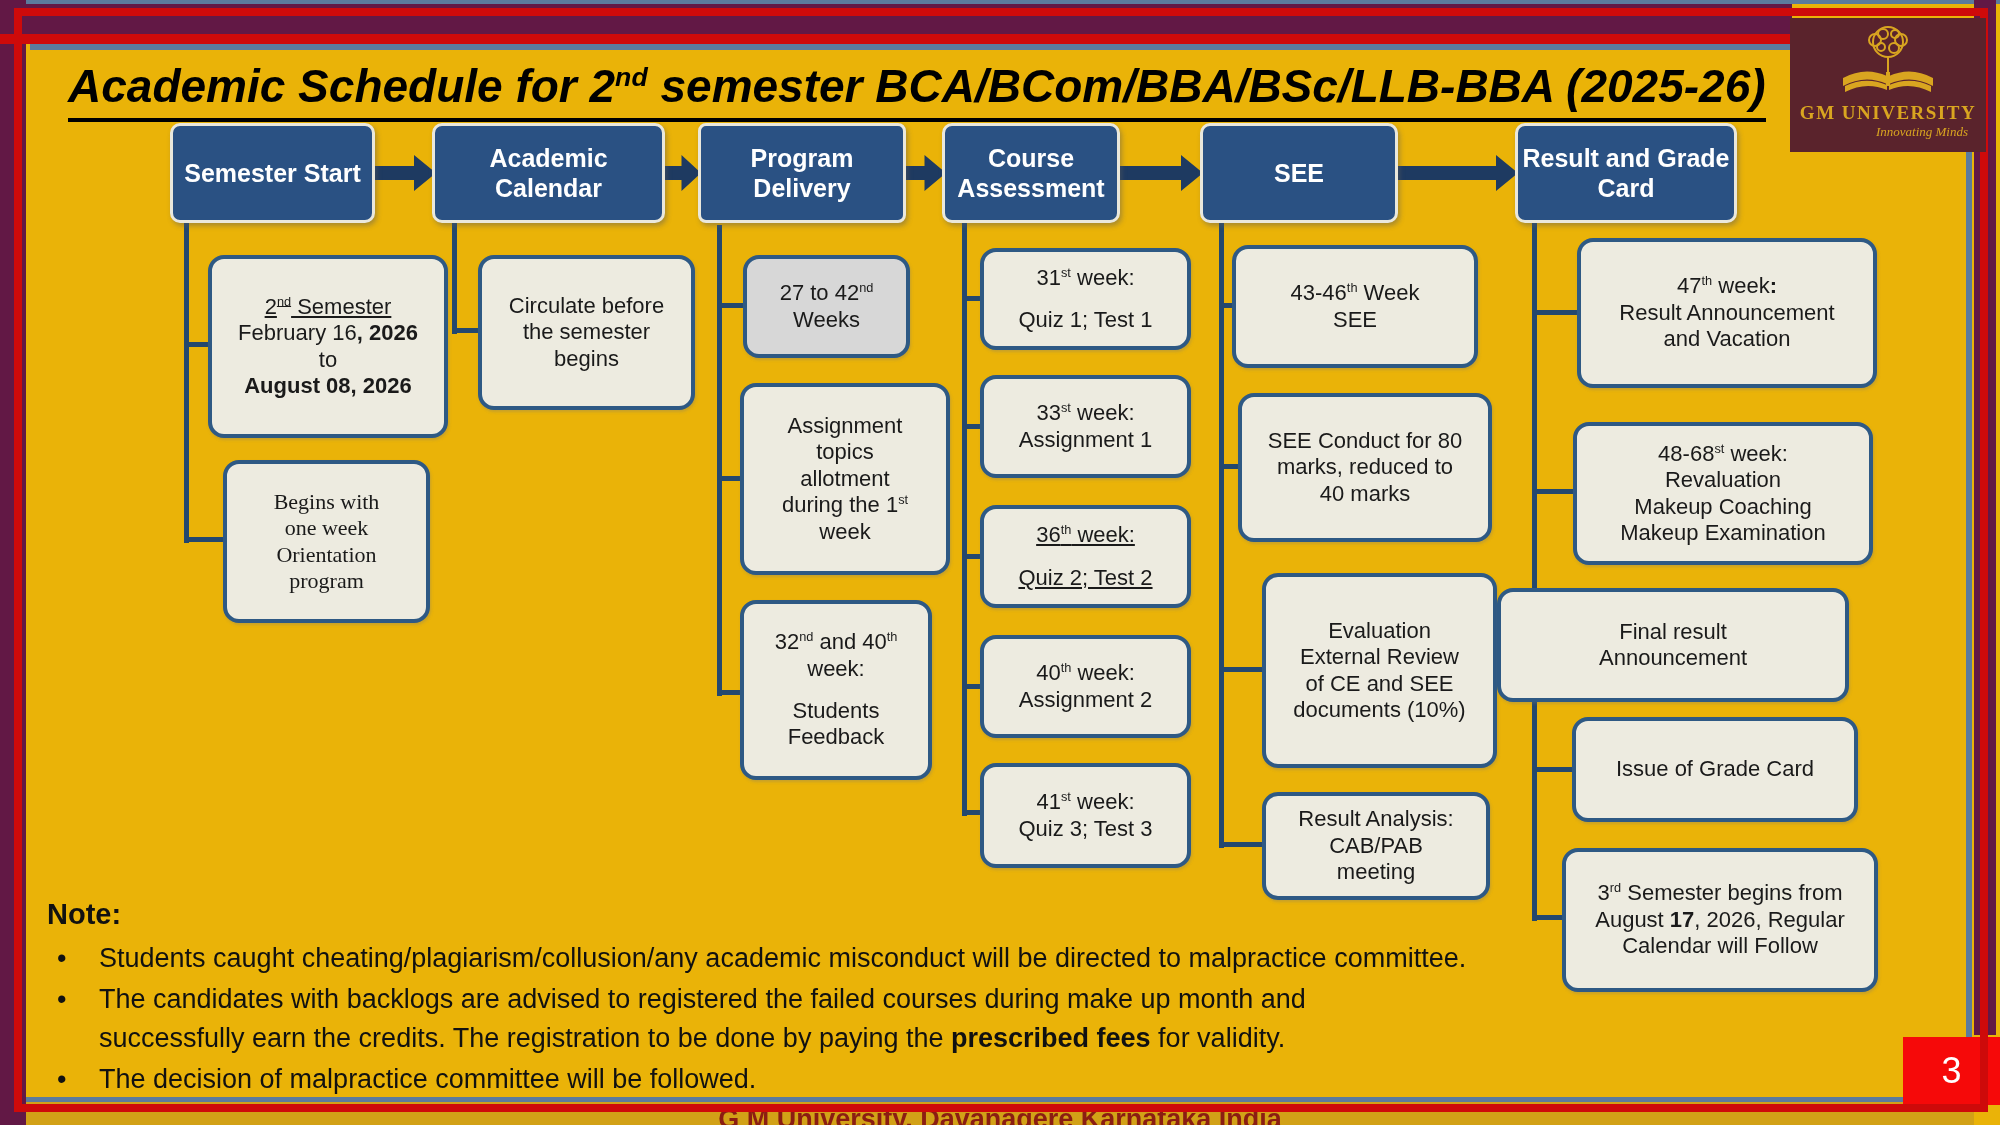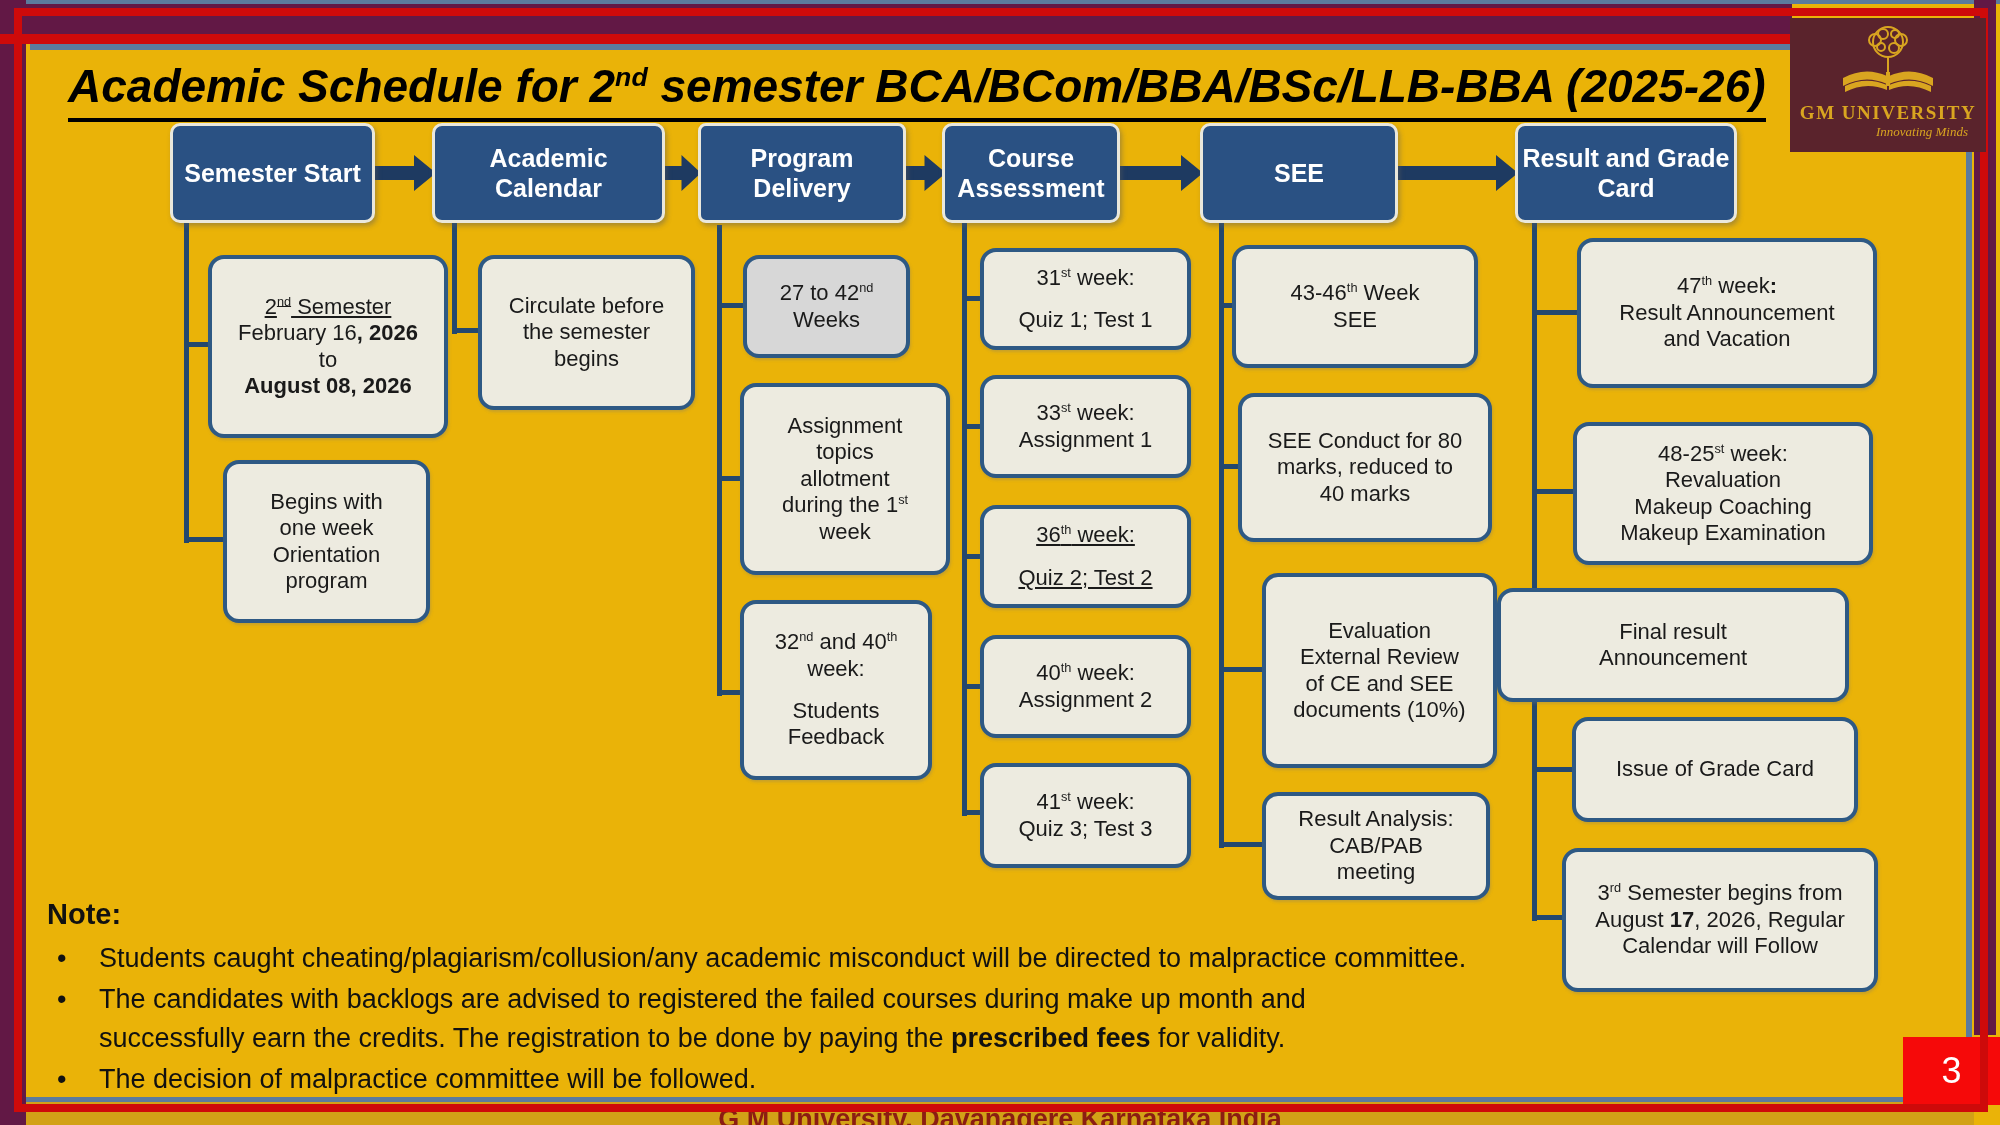"48-25" span { text: 48-25 -> 48-68 }
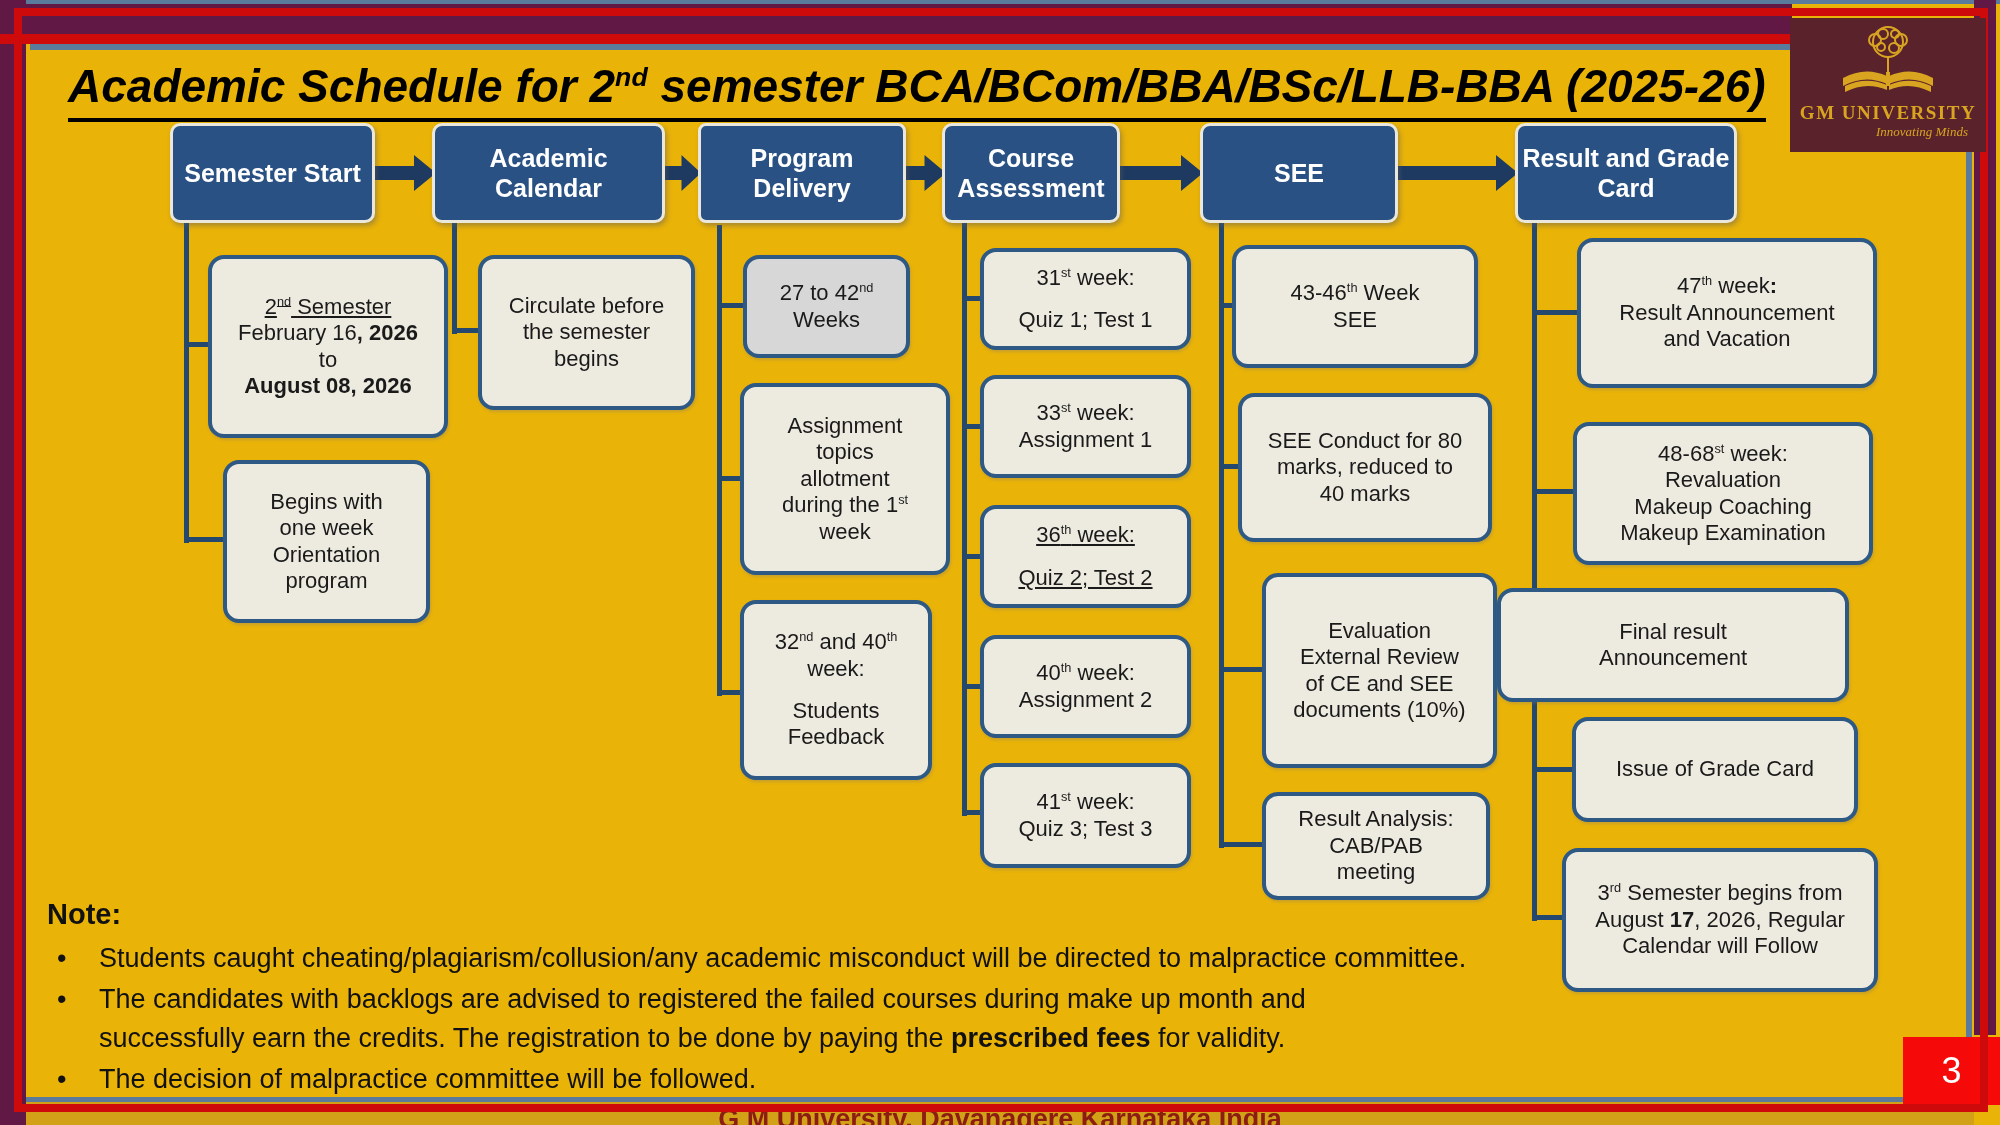"Begins with" div.cbox { font-family: none -> Liberation Serif, serif }
